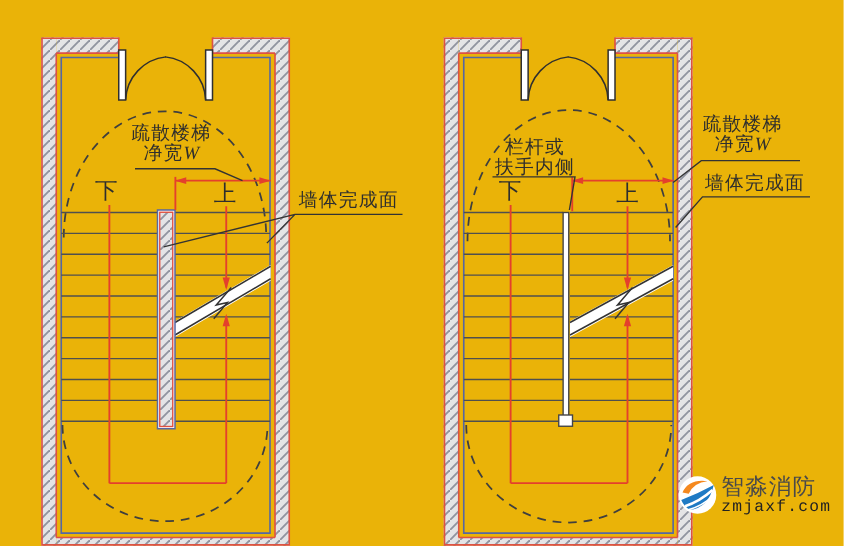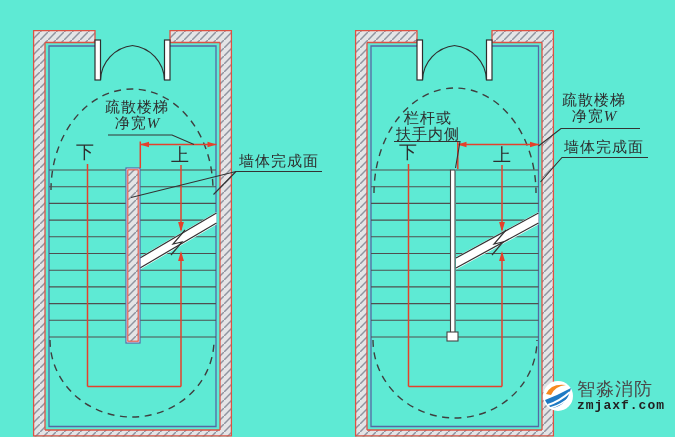"疏散楼梯" #stage { background: #5eead4 -> #eab308 }
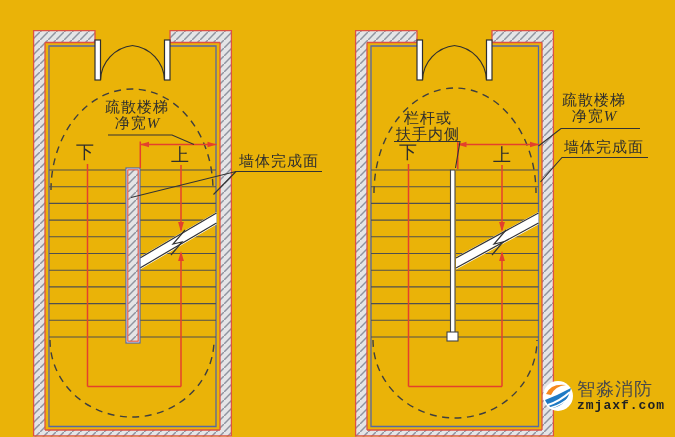"zmjaxf.com" #wm .domain { font-weight: bold -> normal }
